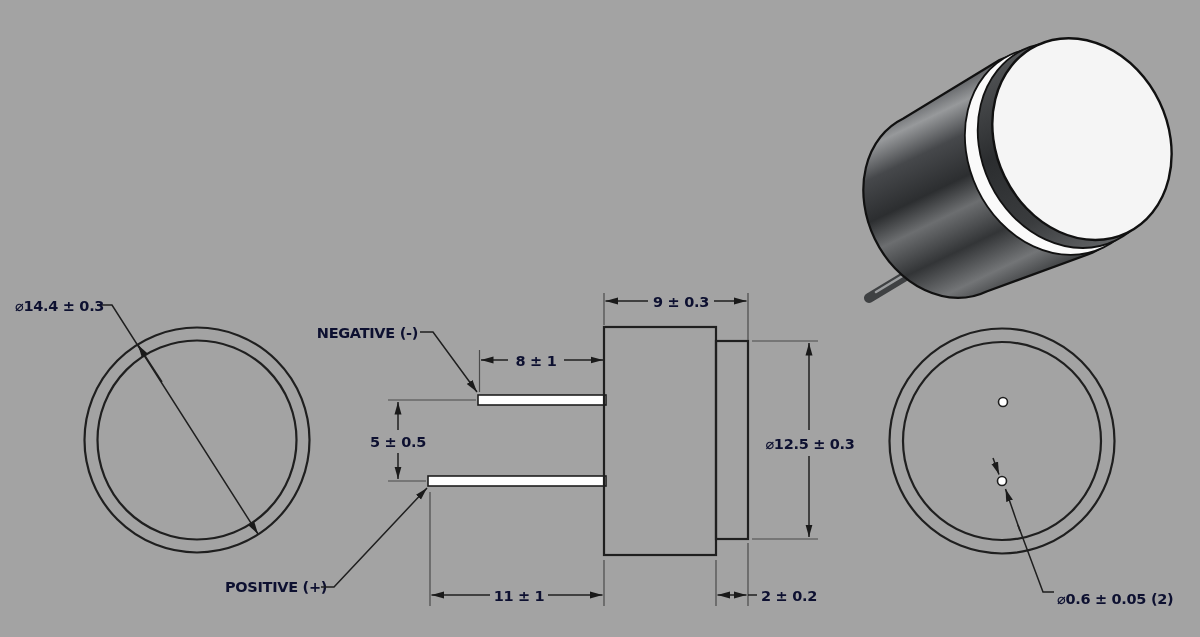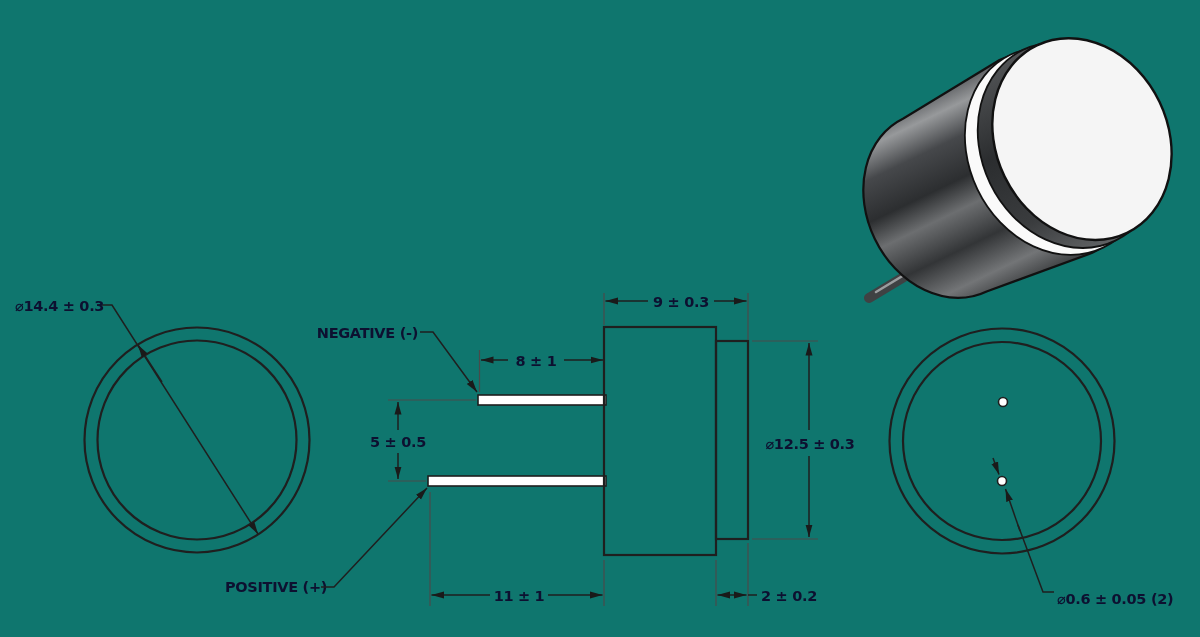"⌀14.4 ± 0.3" .stage { background: #0f766e -> #a3a3a3 }
